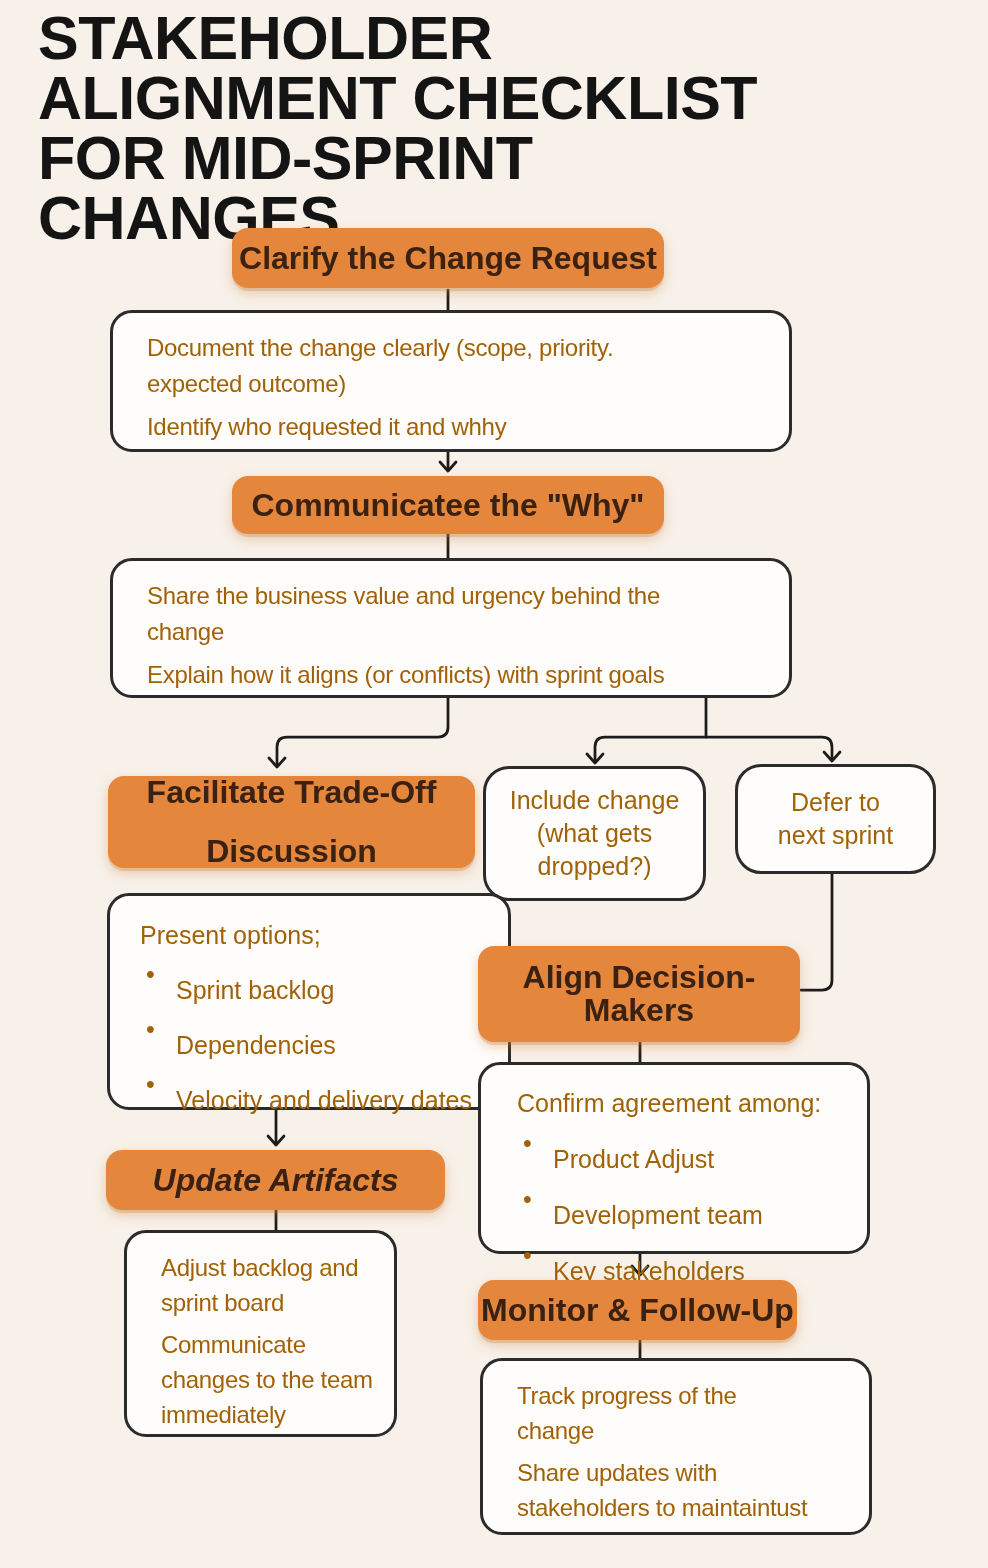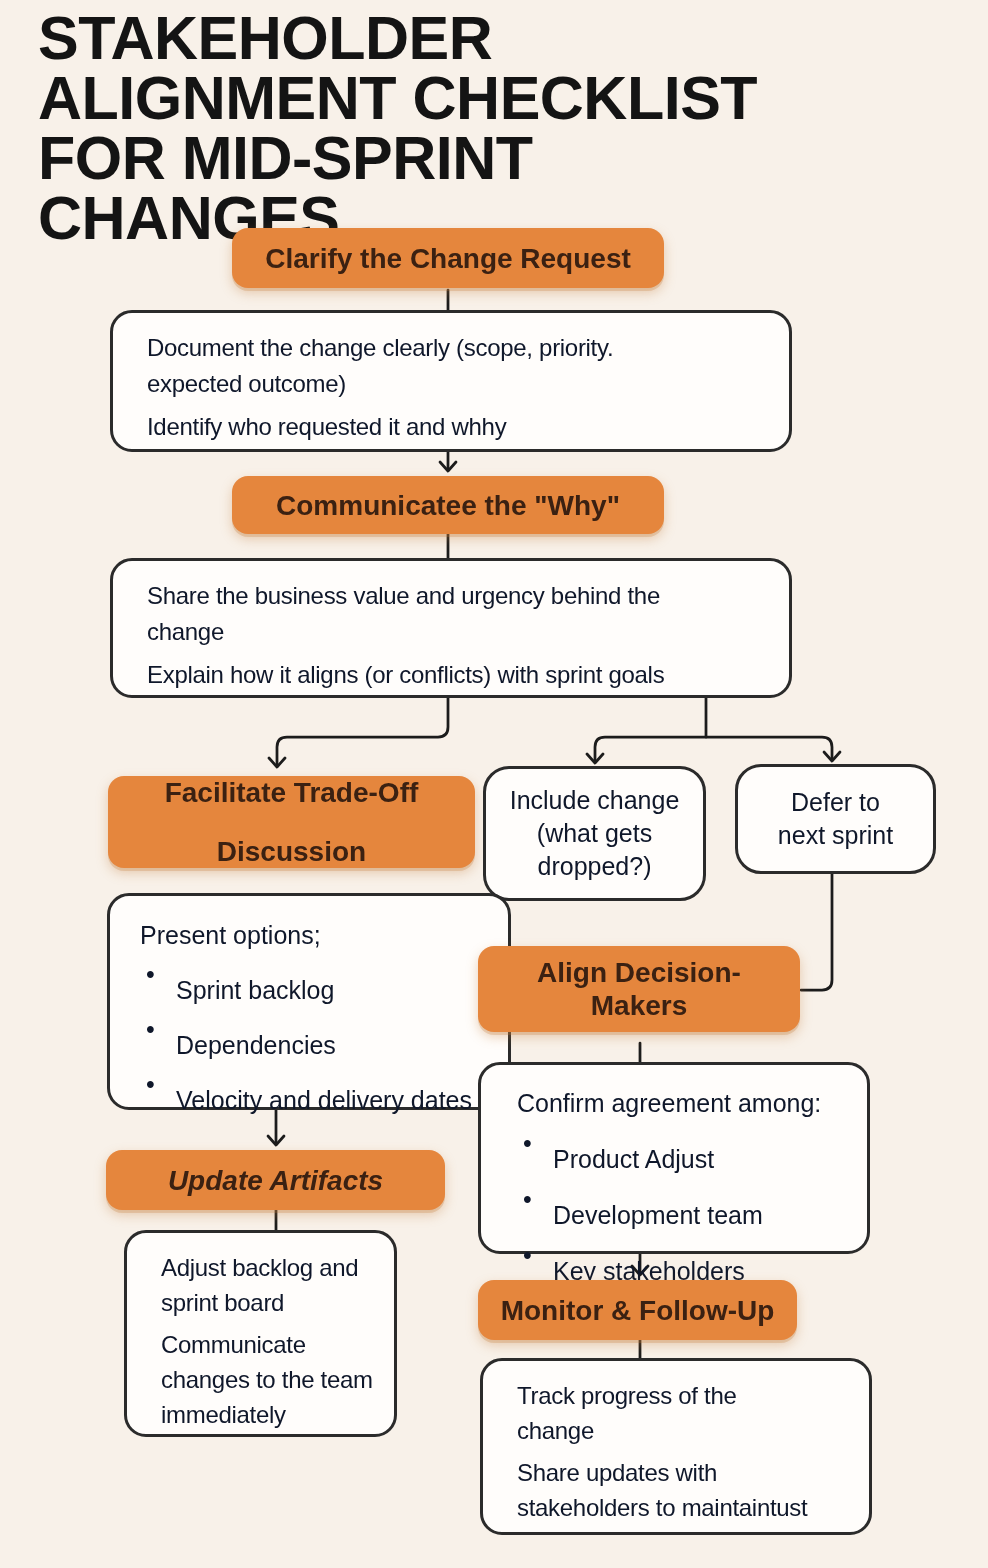"Clarify the Change Request" .onode { font-size: 28px -> 32px }
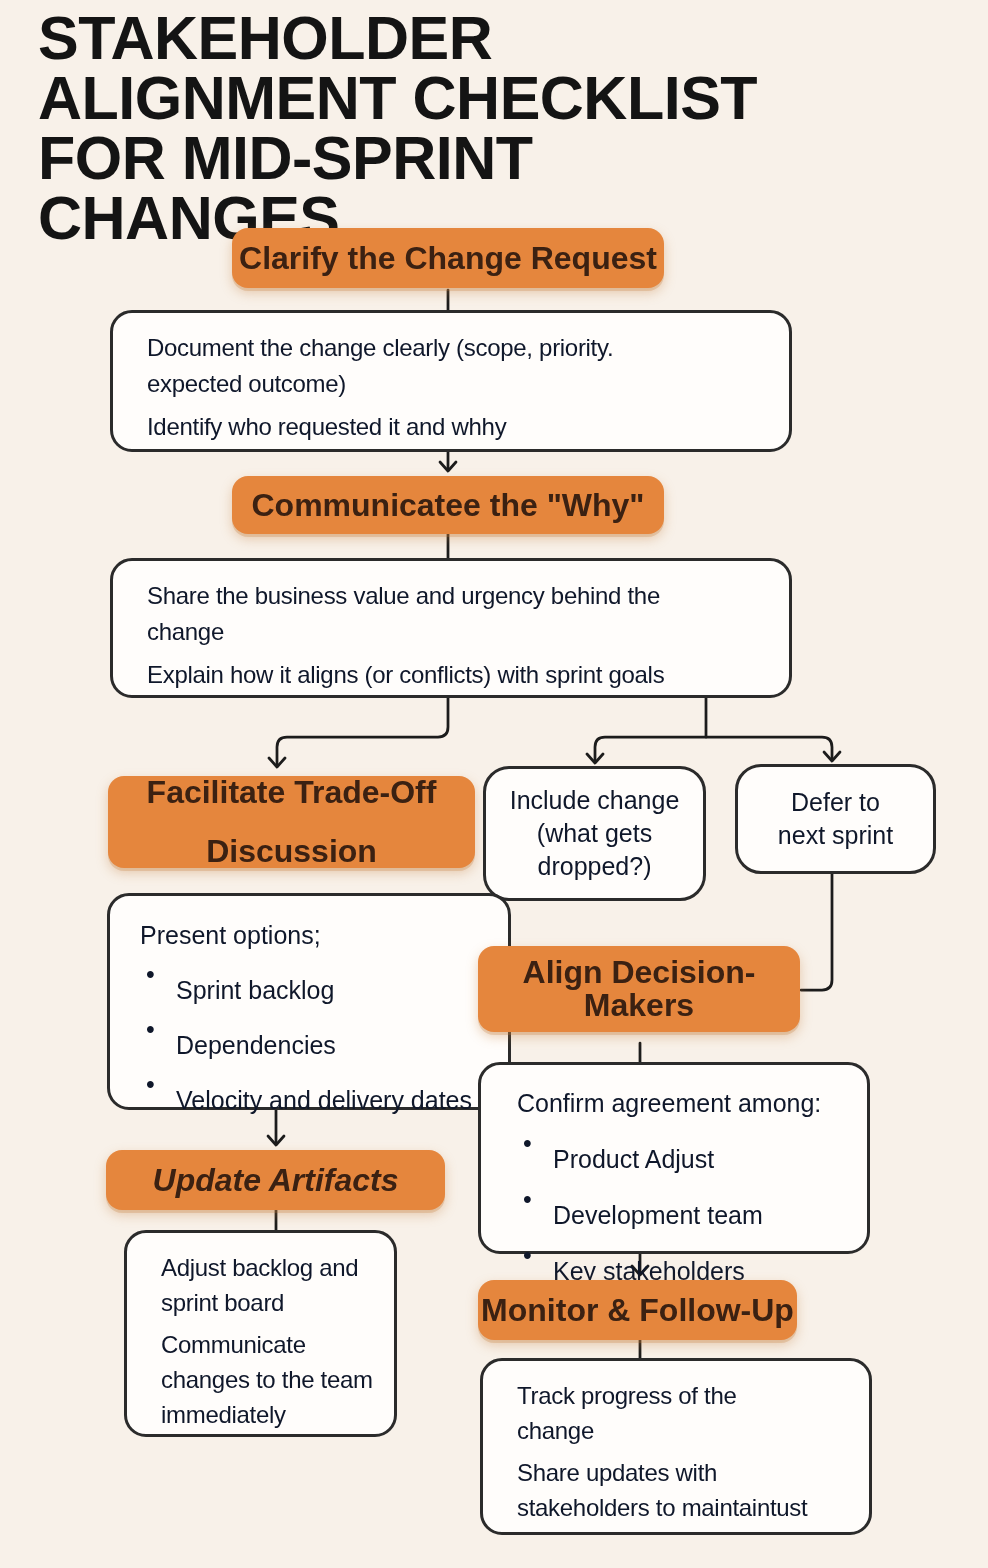"Document the change clearly (scope," .wnode { color: #0f172a -> #a16207 }
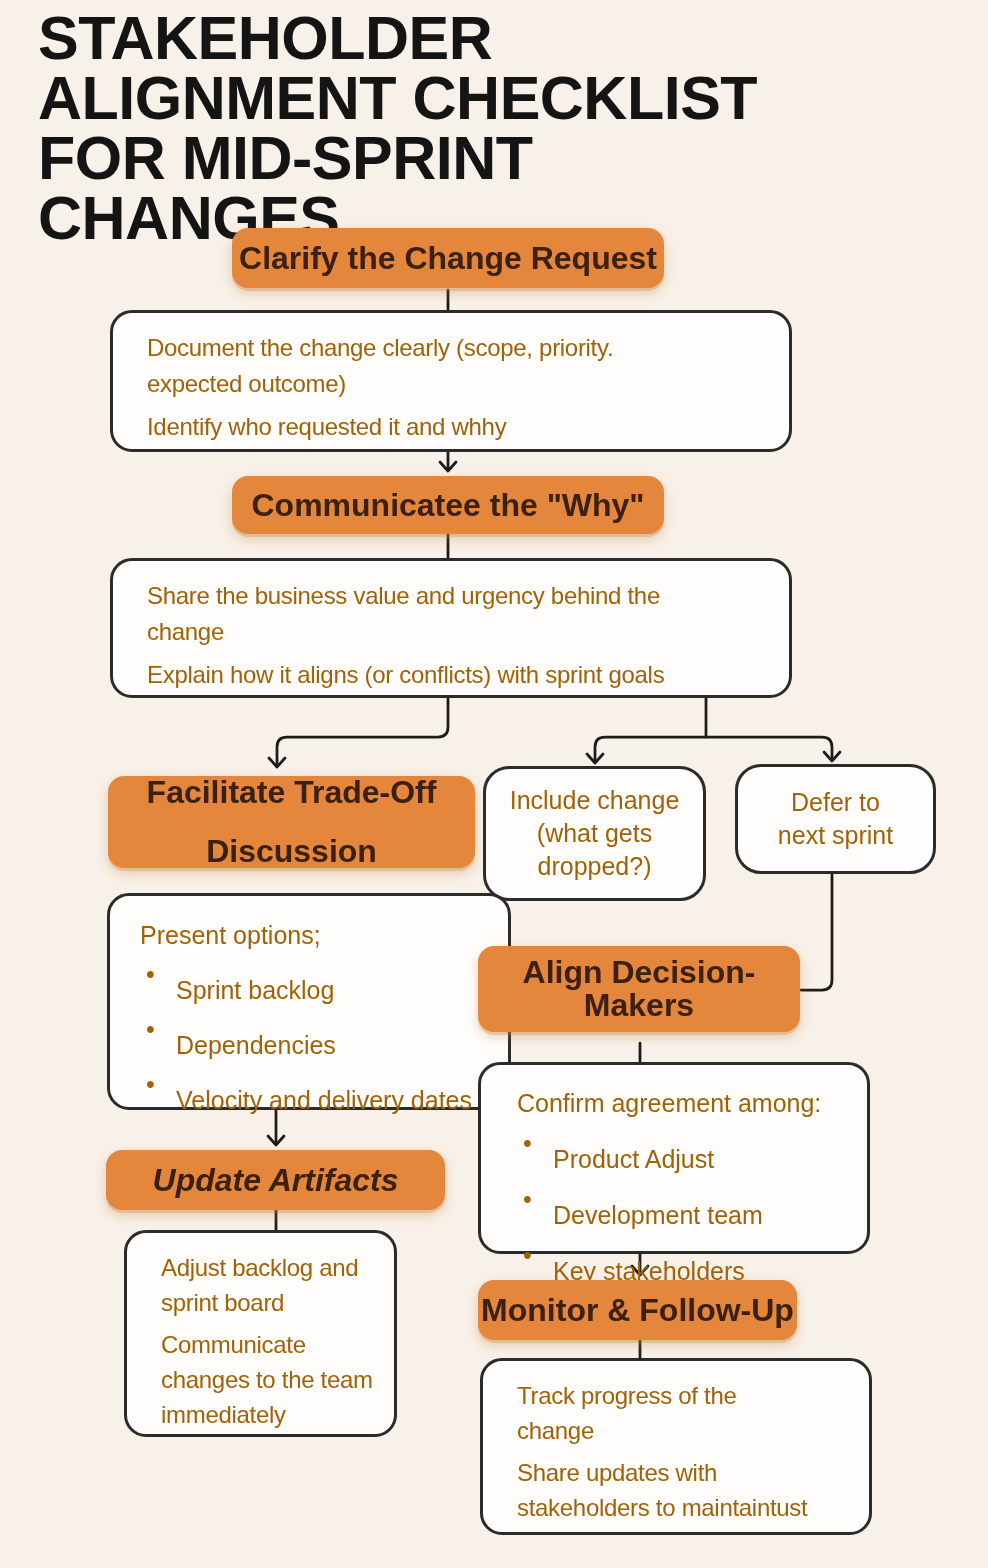"Align Decision-" div.onode { height: 86px -> 96px }
